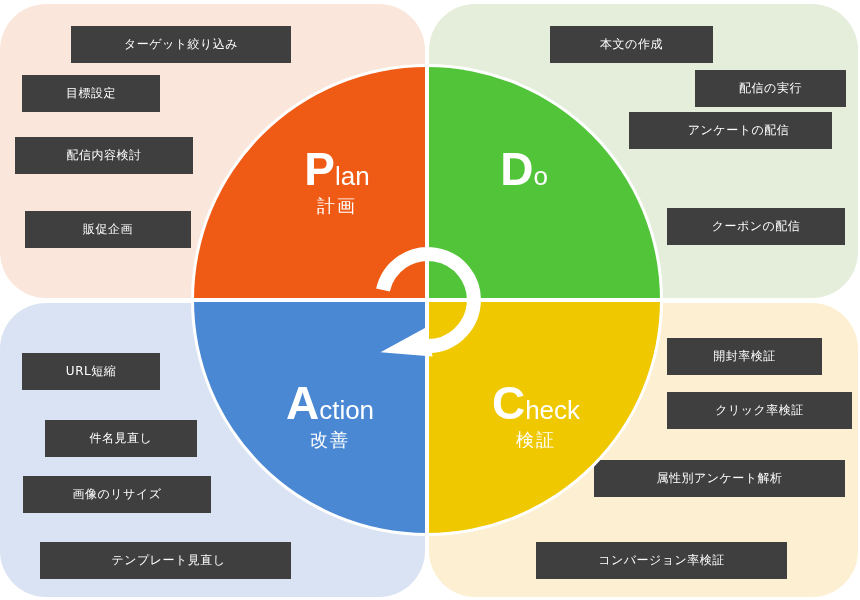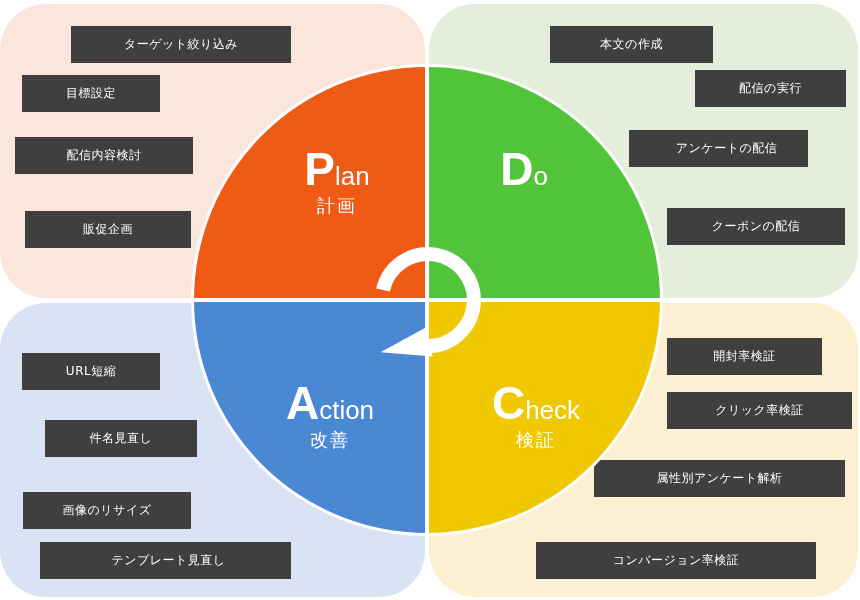"アンケートの配信" div.tag { top: 130px -> 112px; width: 179px -> 203px }
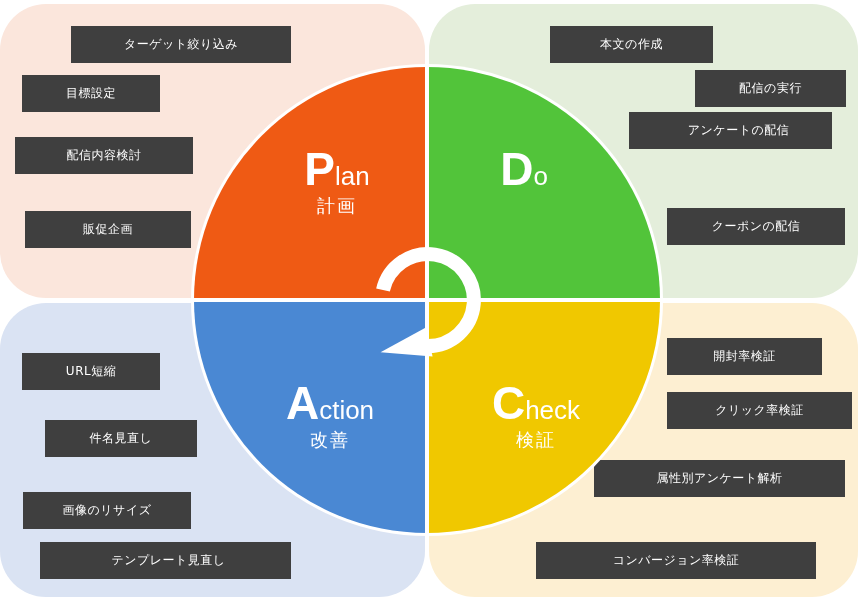"画像のリサイズ" div.tag { margin-top: 16px -> none; width: 168px -> 188px }
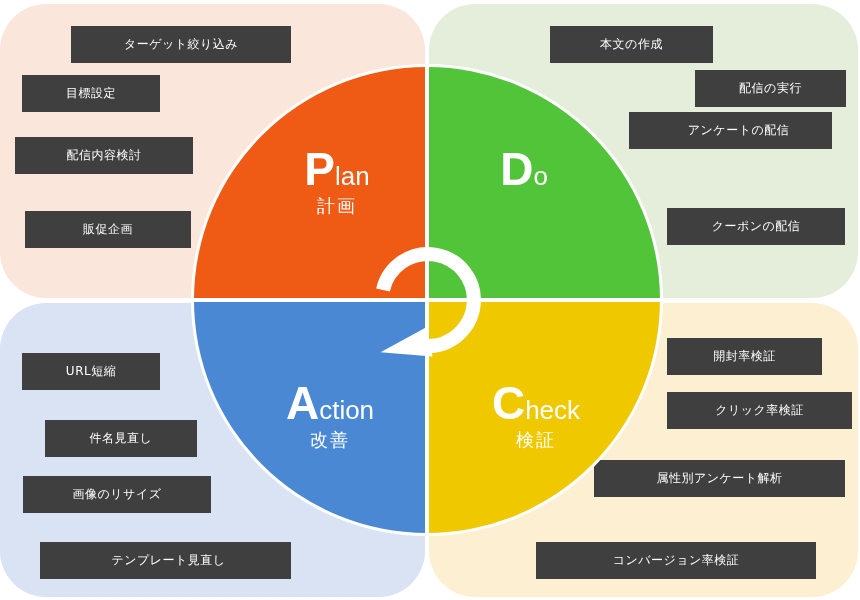"コンバージョン率検証" div.tag { width: 280px -> 251px }
